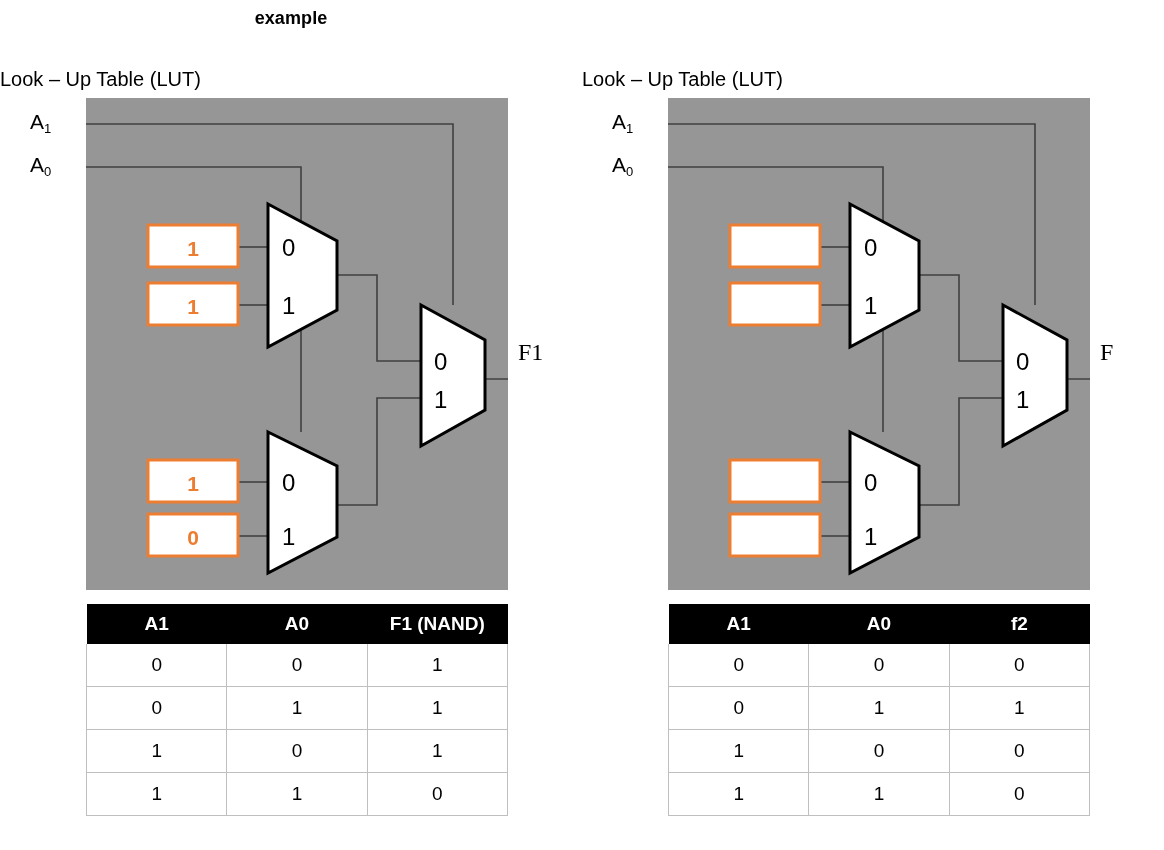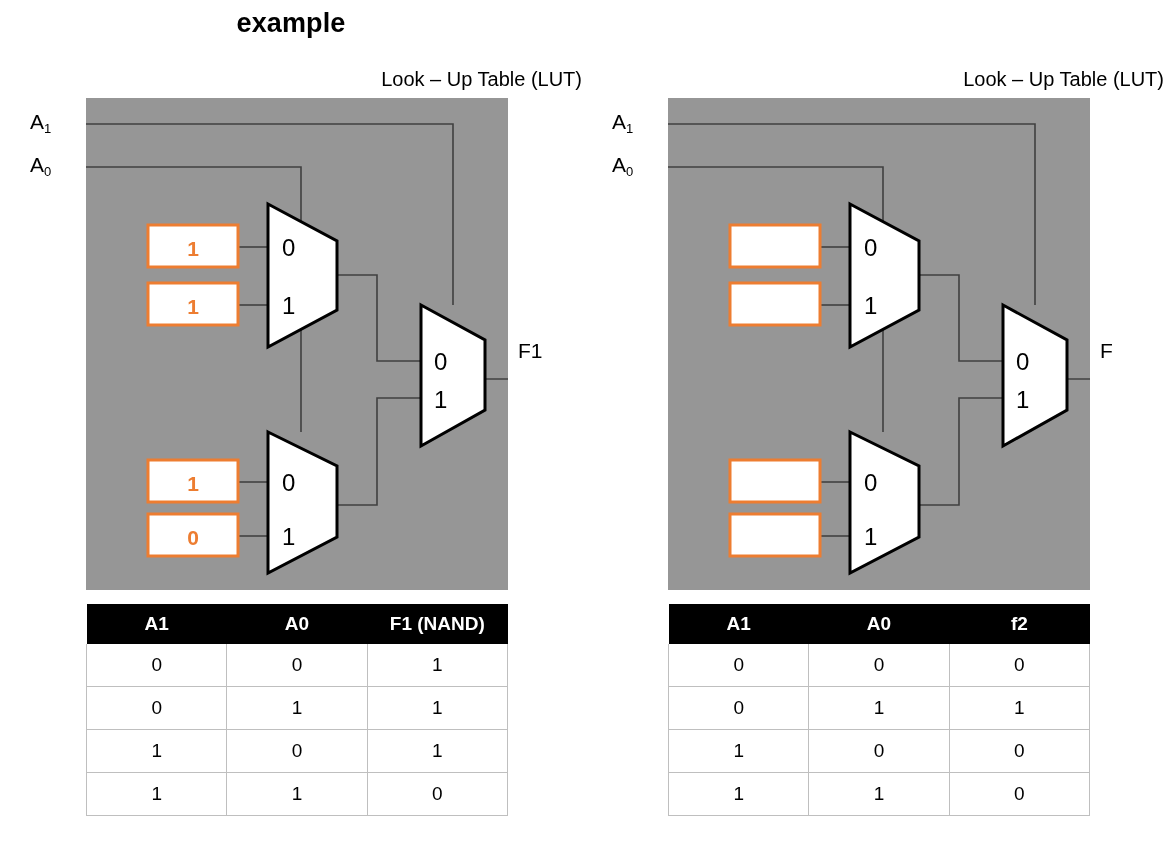"example" .section-title { font-size: 27px -> 18px }
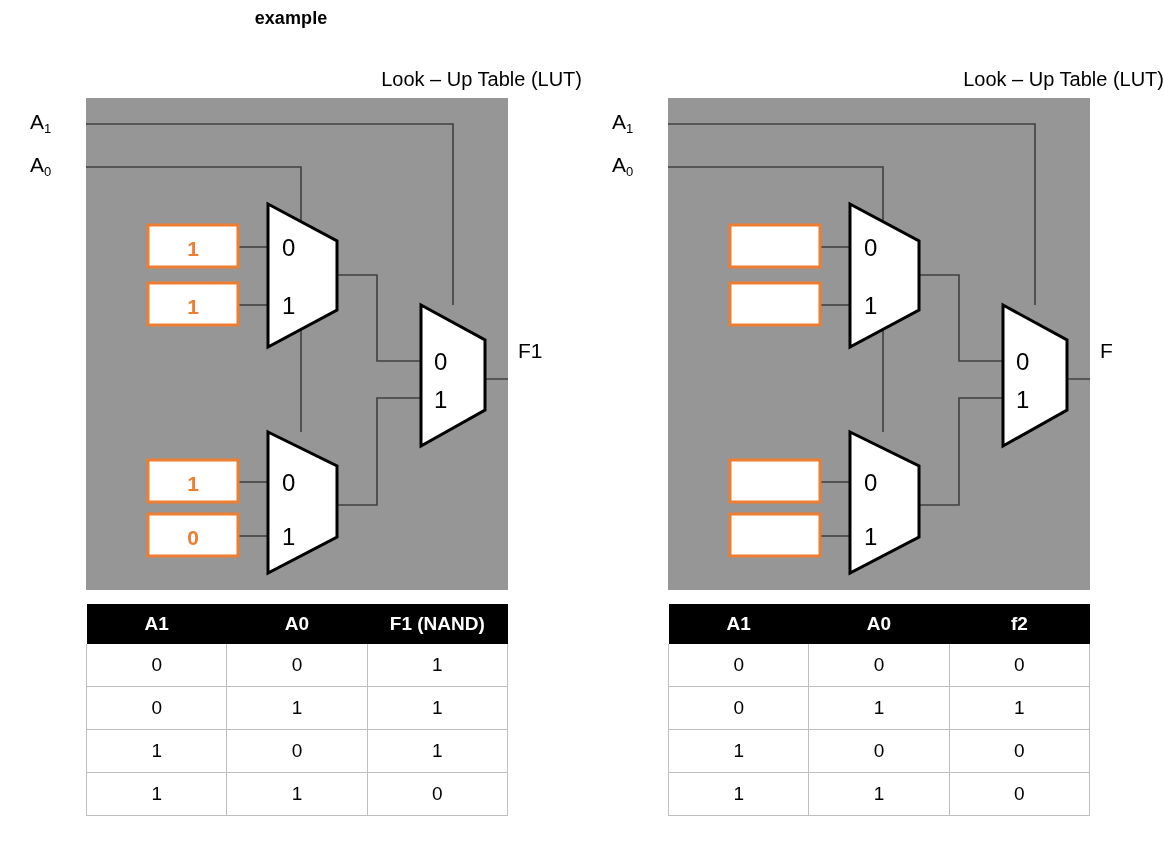"Look – Up Table (LUT)" .lut-title { text-align: right -> left }
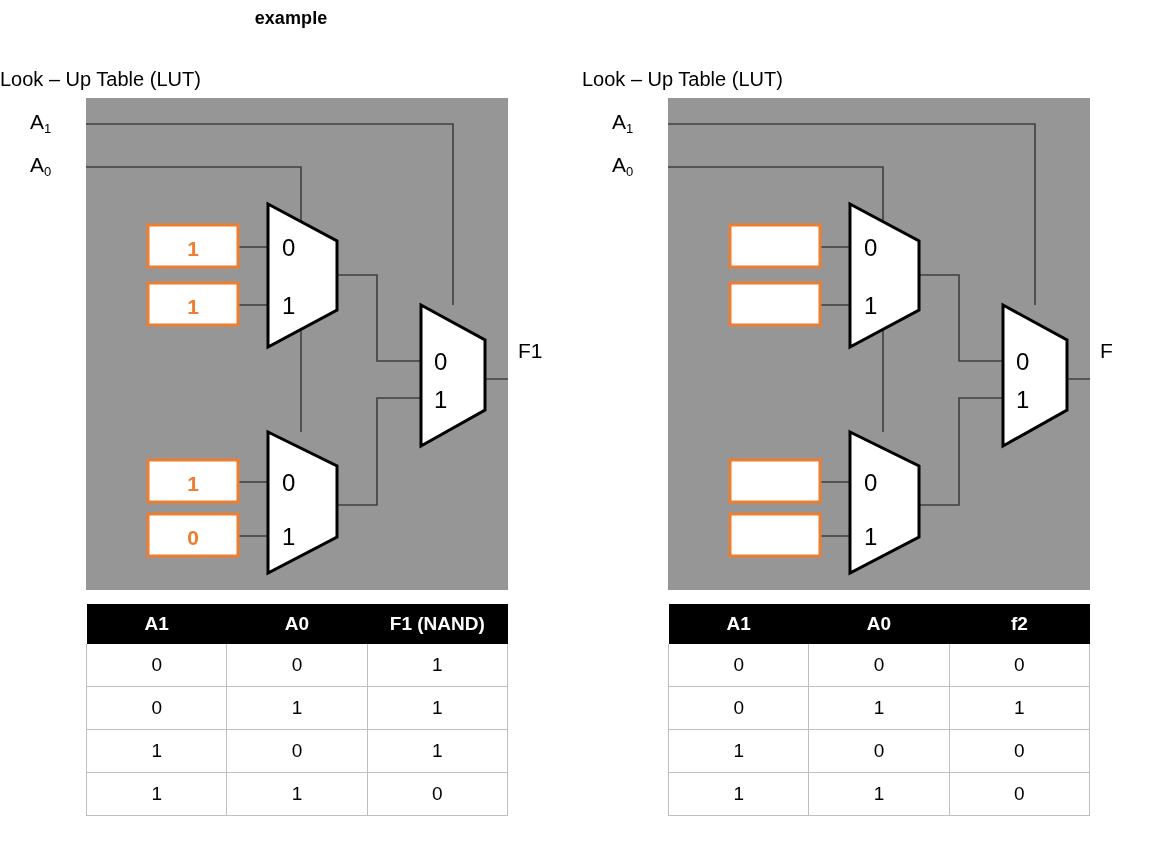"F1" .lbl-out { font-family: none -> Liberation Serif, serif; font-size: 21px -> 24px }
